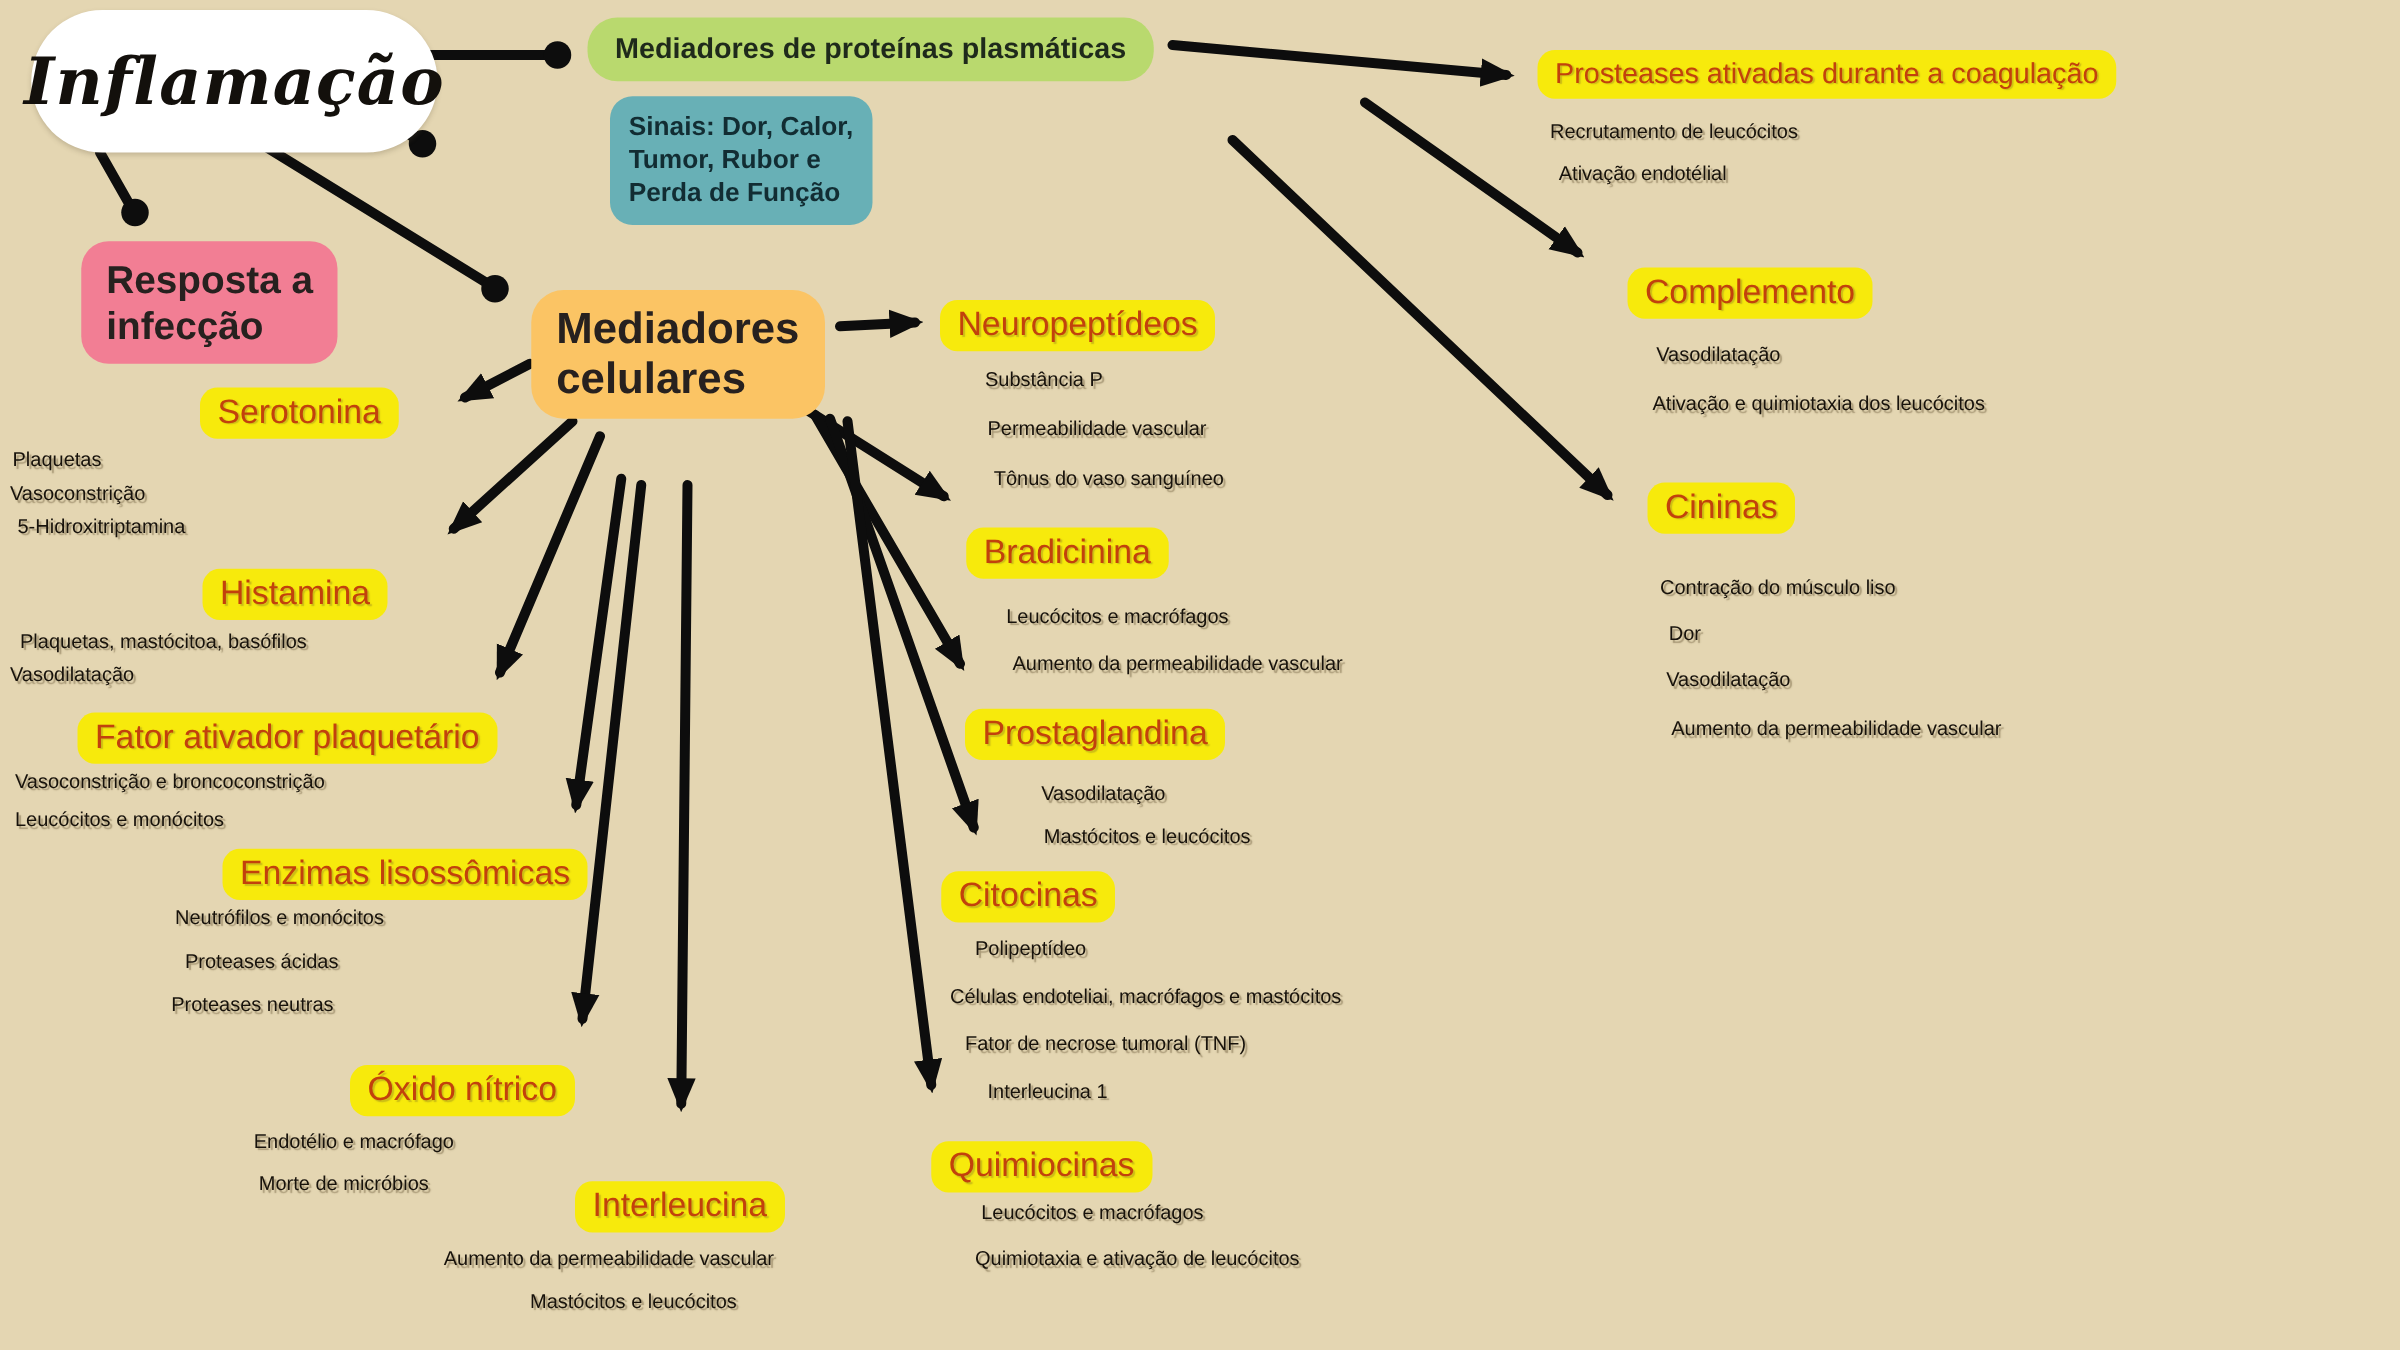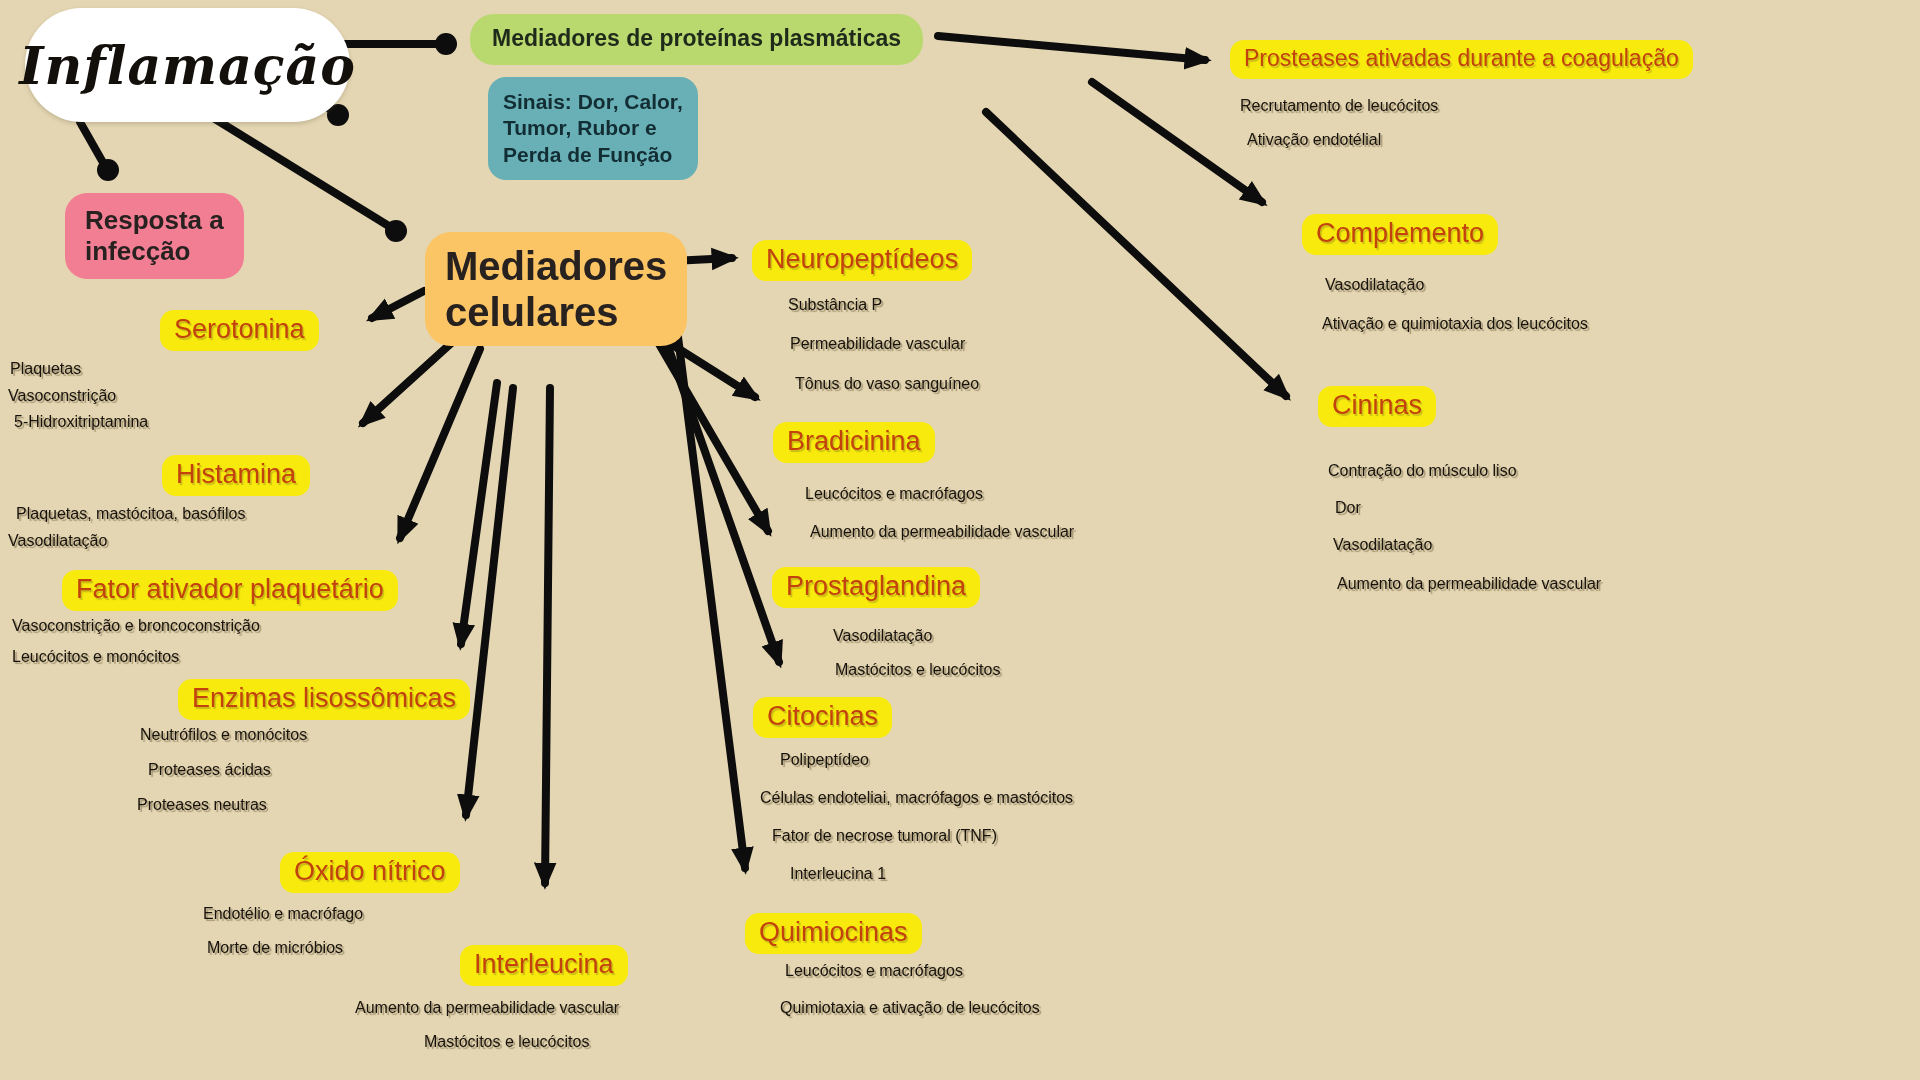"Resposta a" .bubble-pink { font-size: 26px -> 31px }
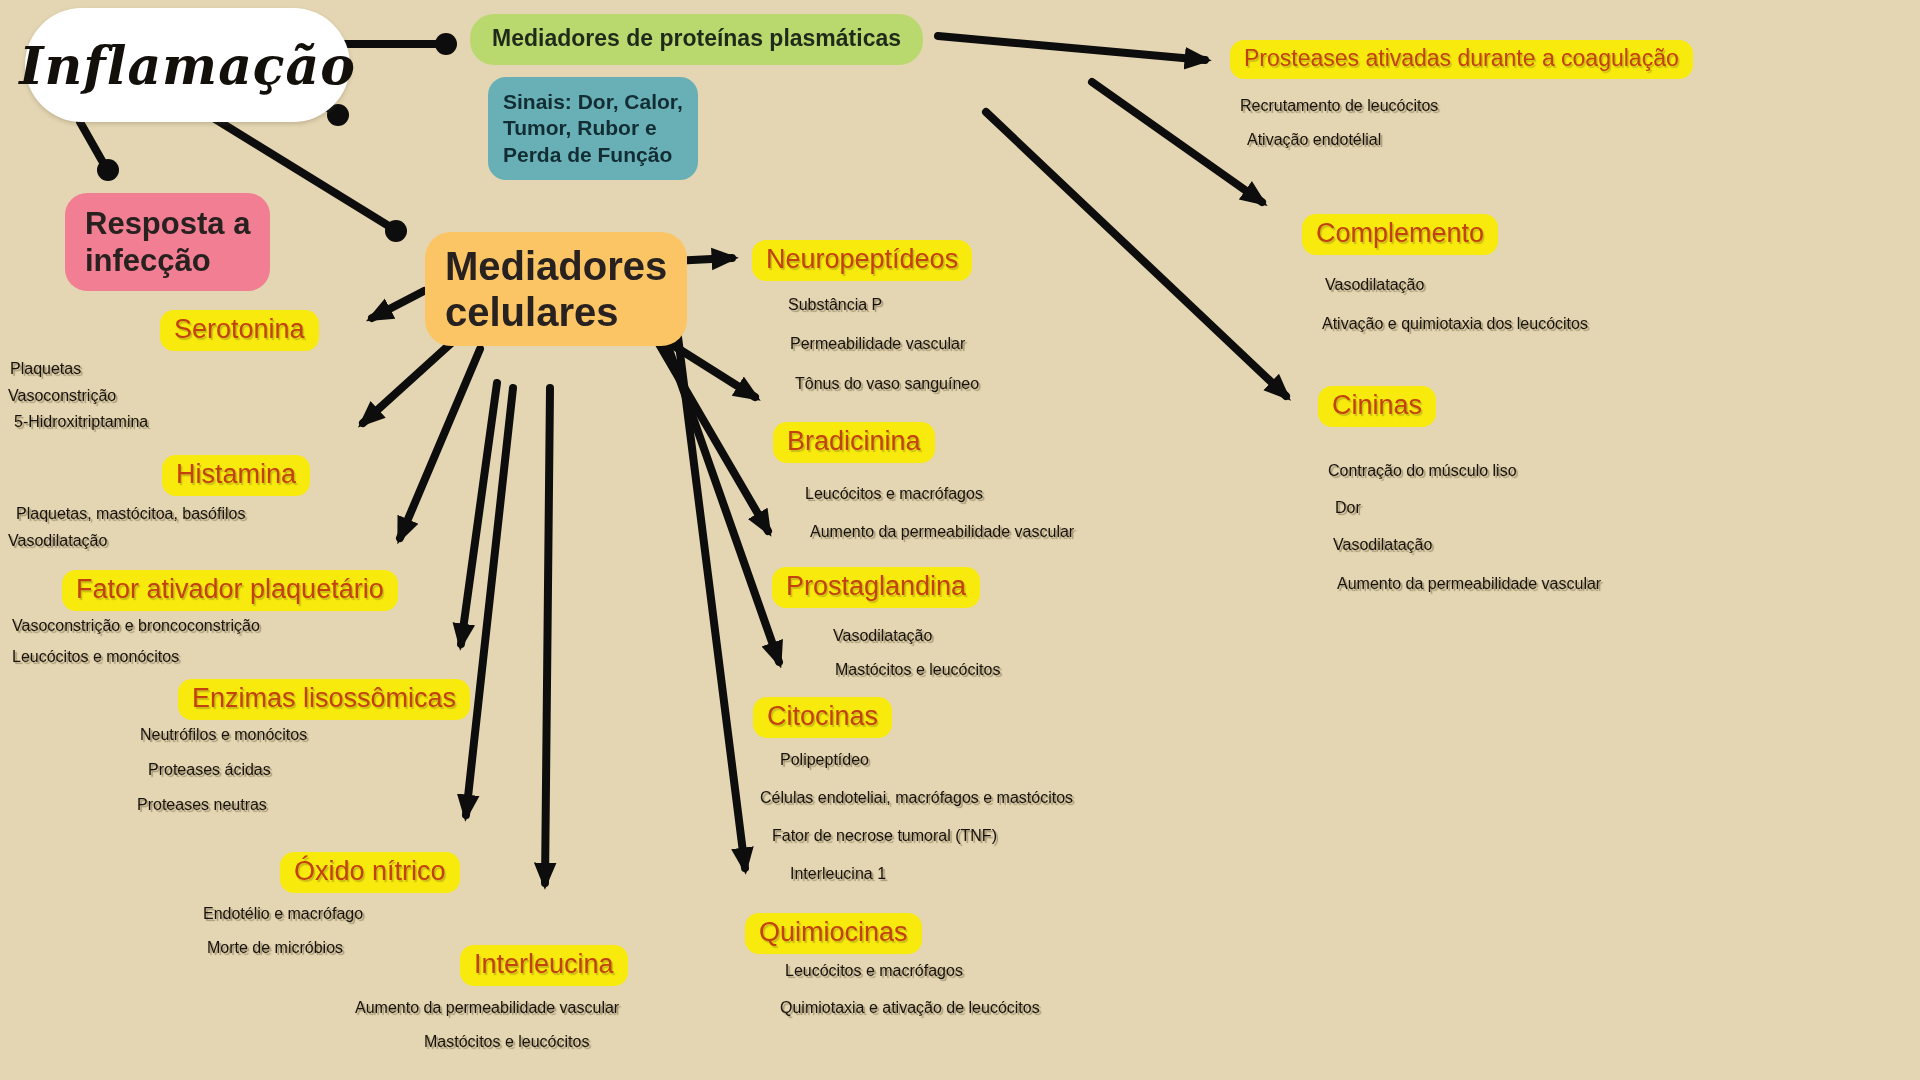"Mediadores" .bubble-orange { font-size: 40px -> 35px }
